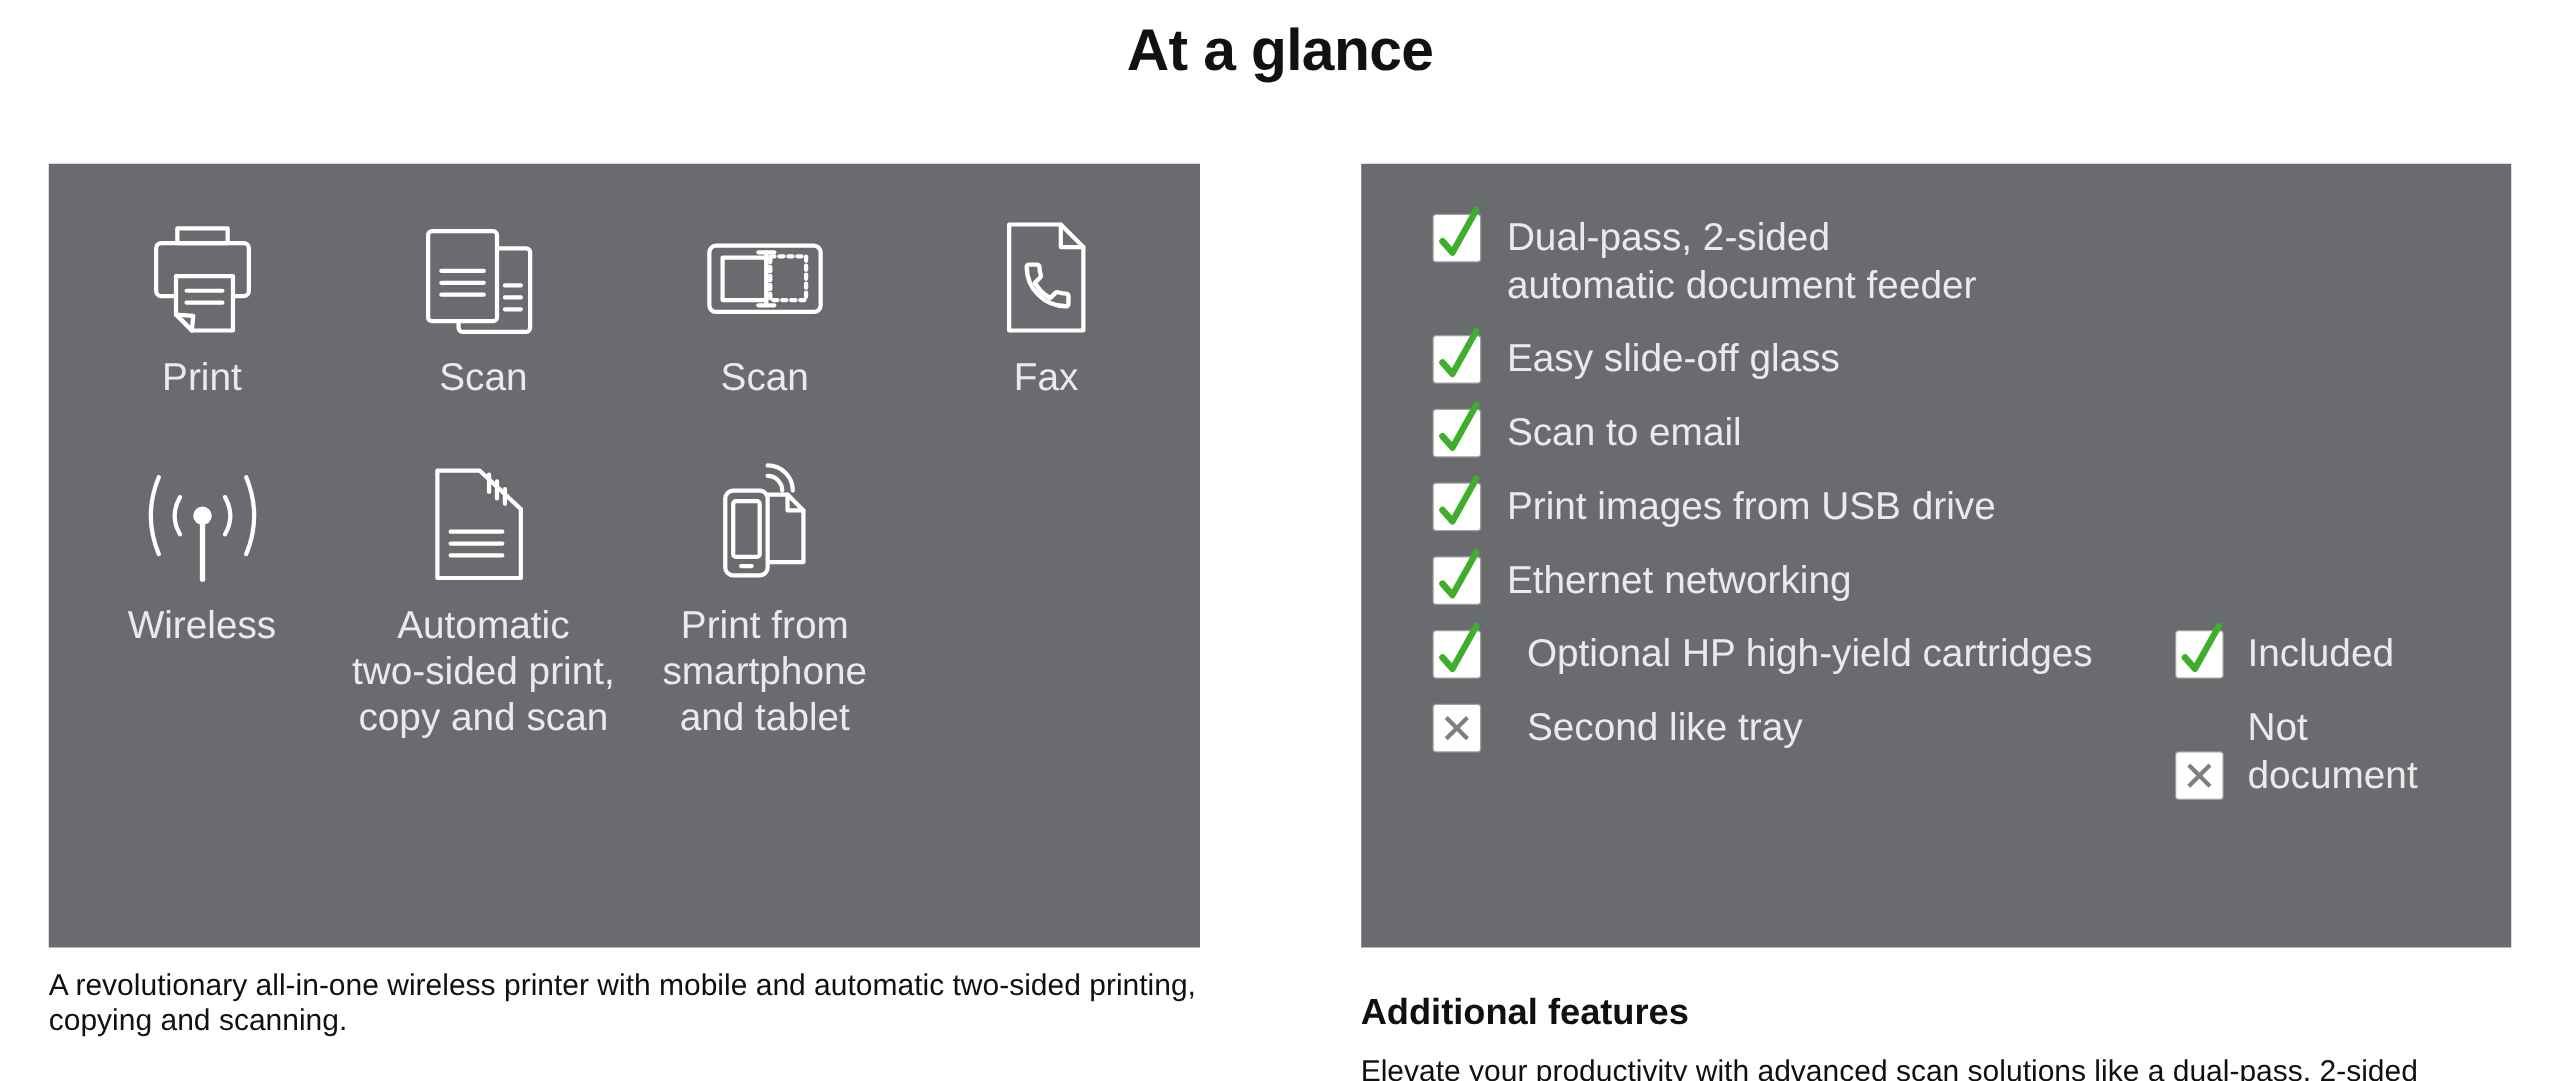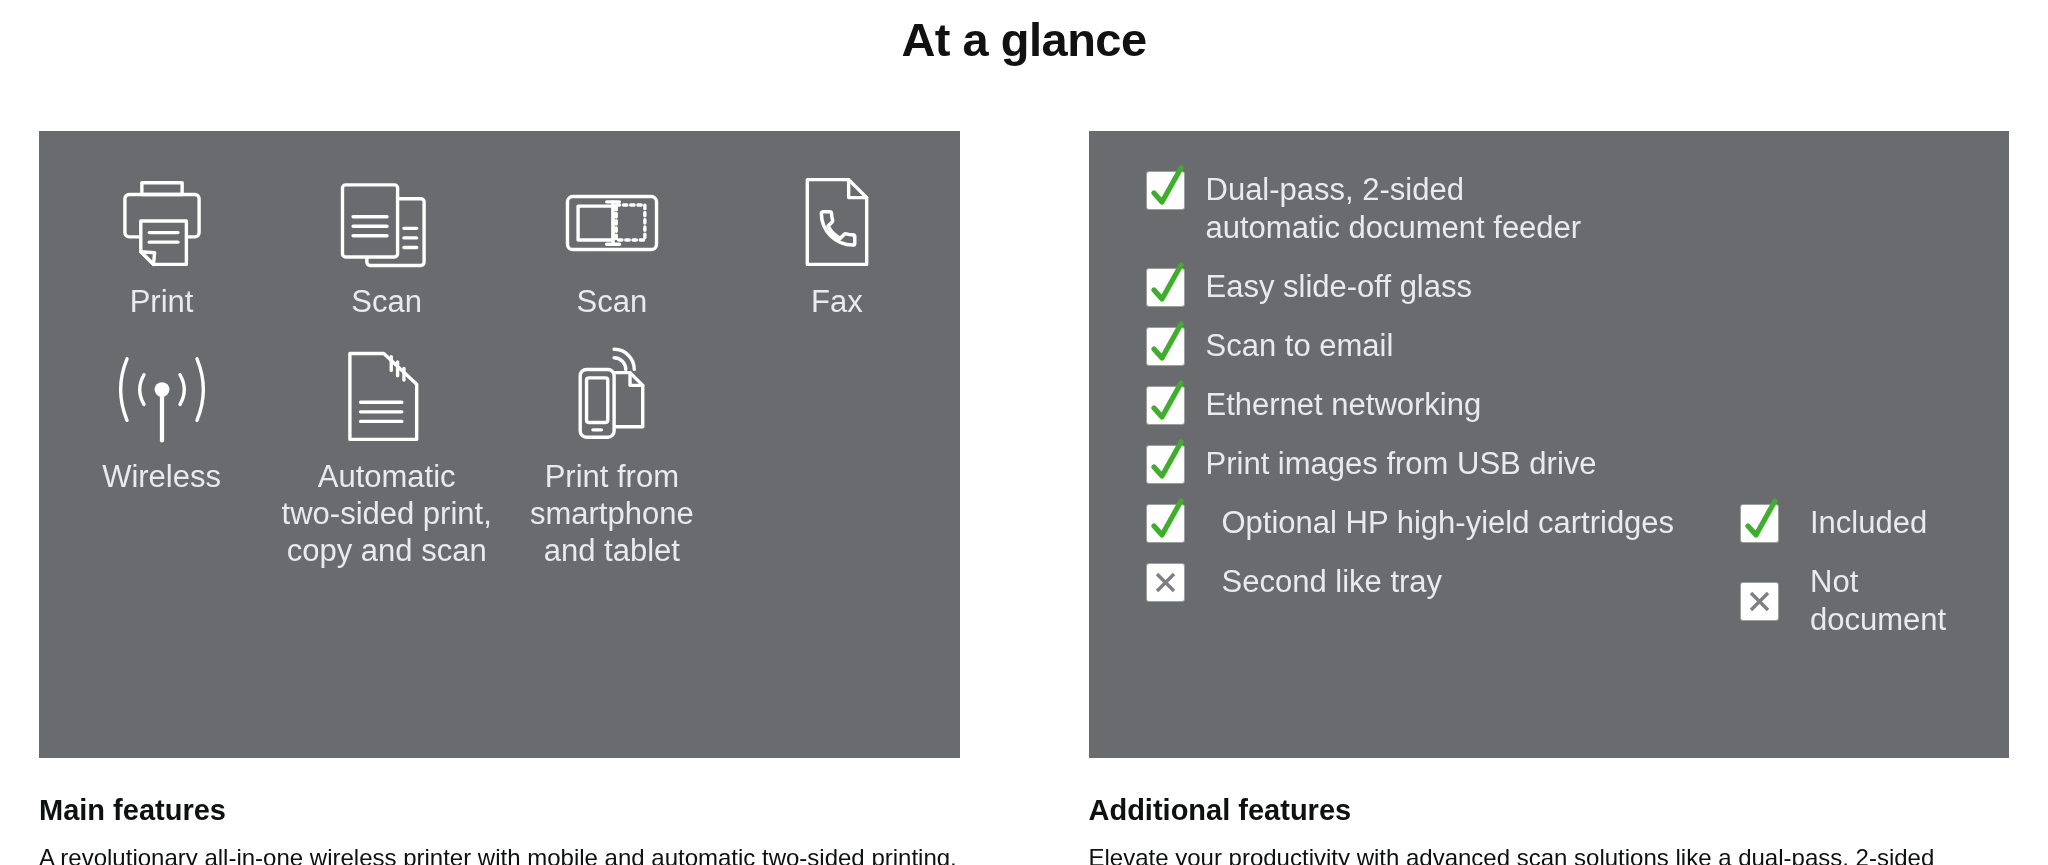"Print" .icon-grid { row-gap: 24px -> 47px }
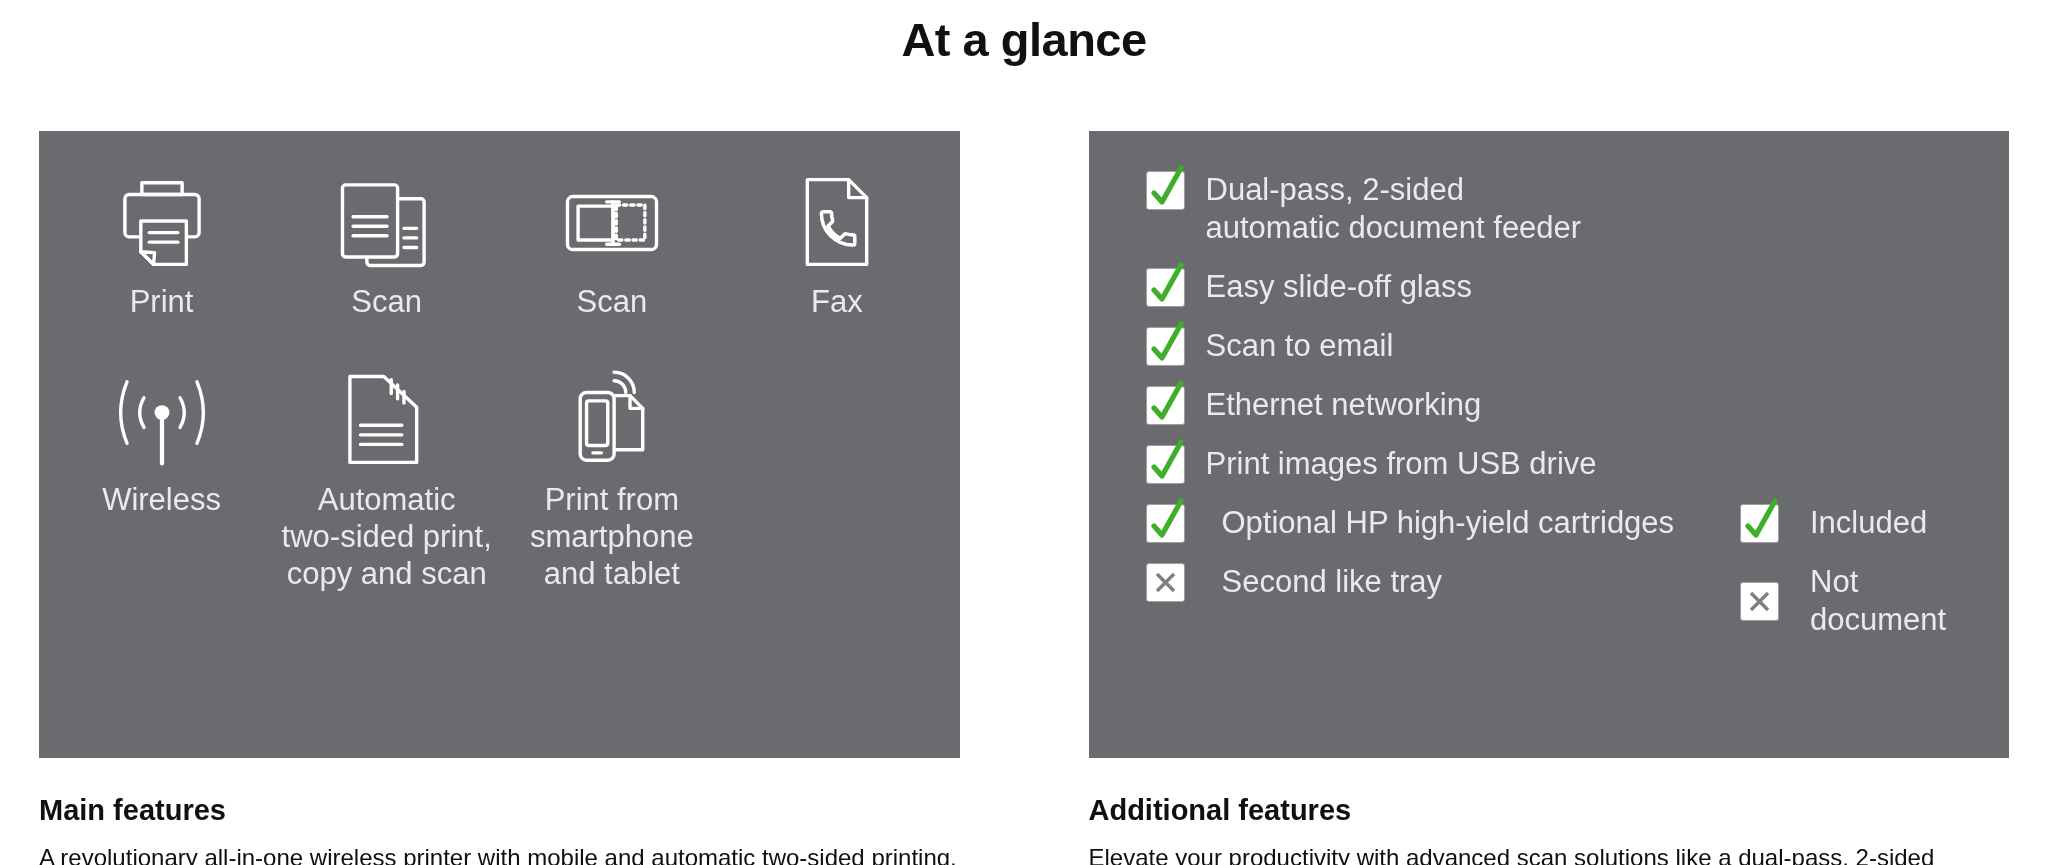"Ethernet networking" div.chk-row { order: before "Print images from USB drive" -> after "Print images from USB drive" }
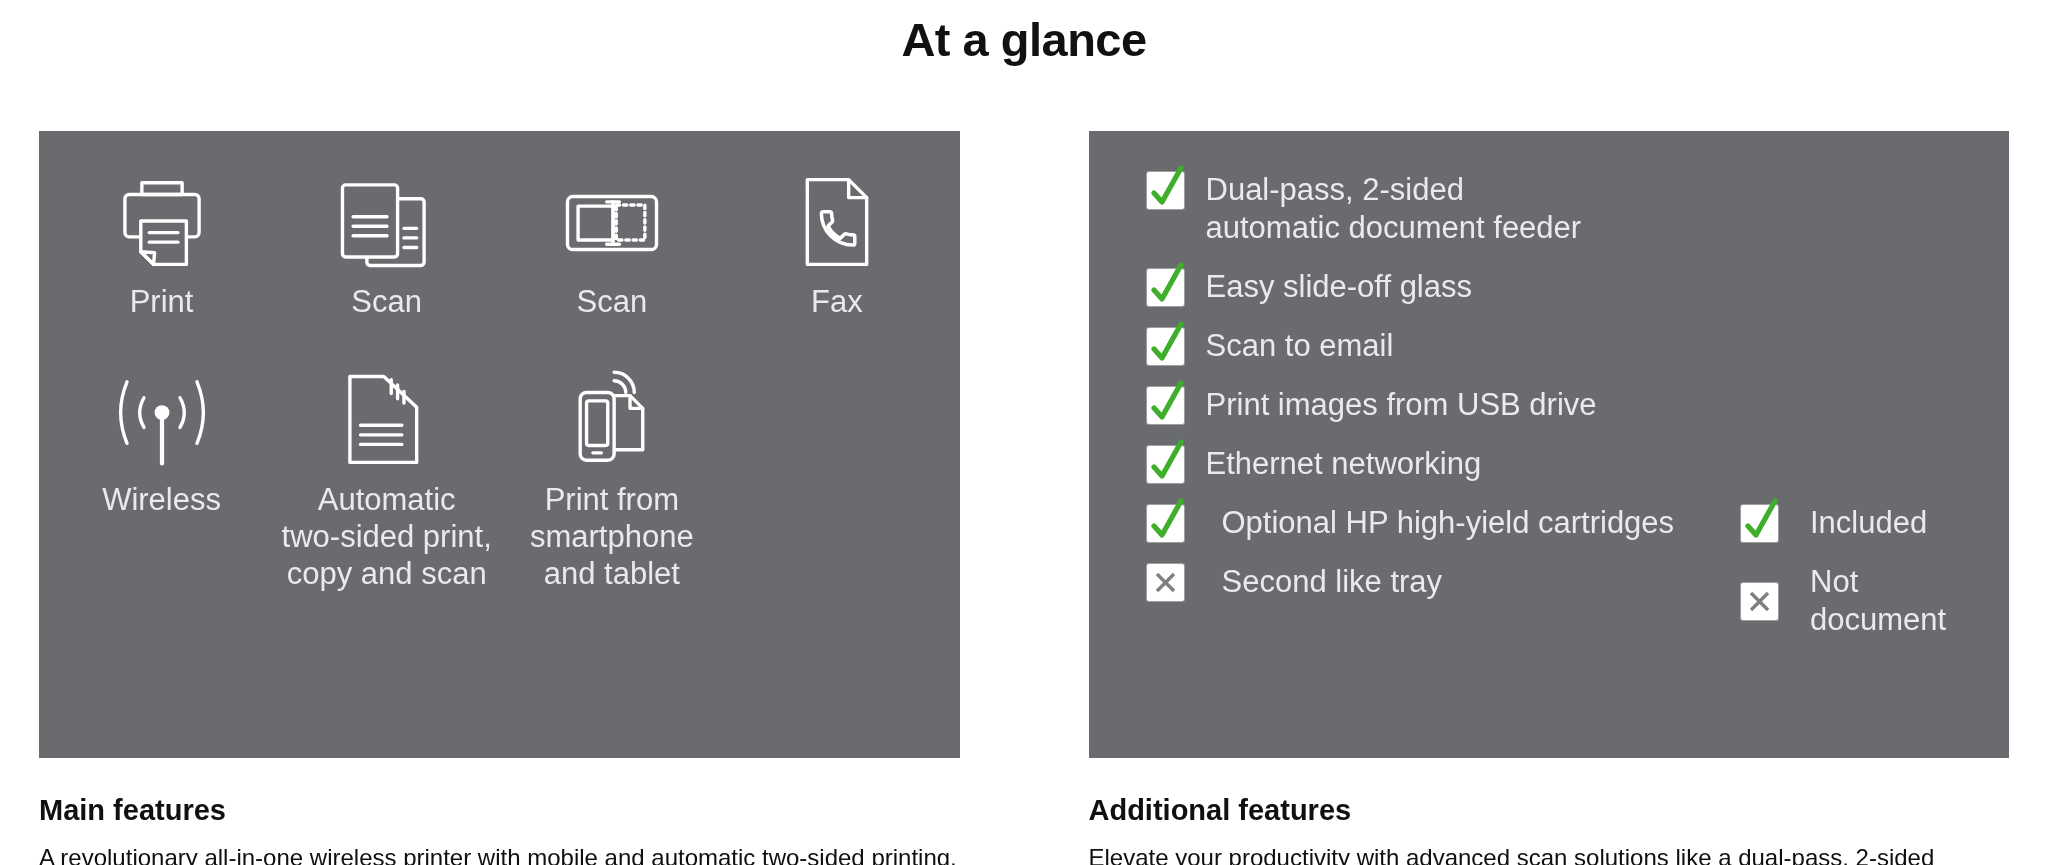"Included" .chk-legend { align-items: center -> flex-end; gap: 32px -> 20px }
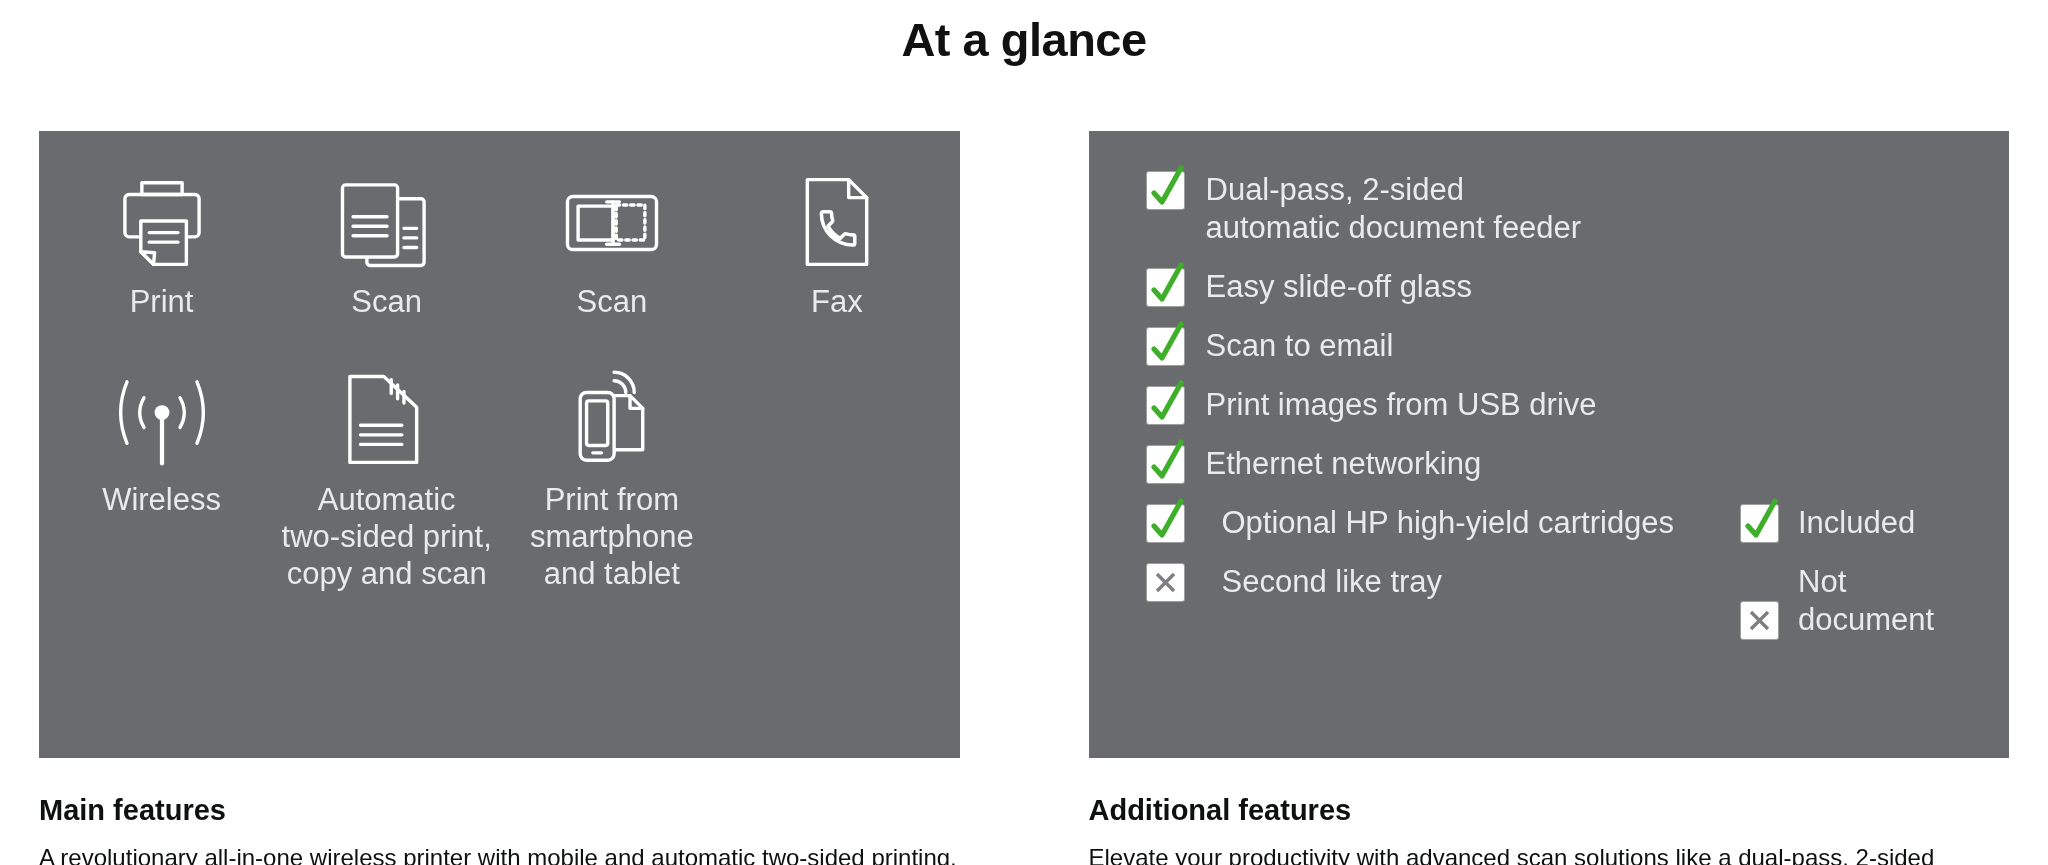"Main features" h2.subhead { html: <h2>Main features</h2> -> none }
